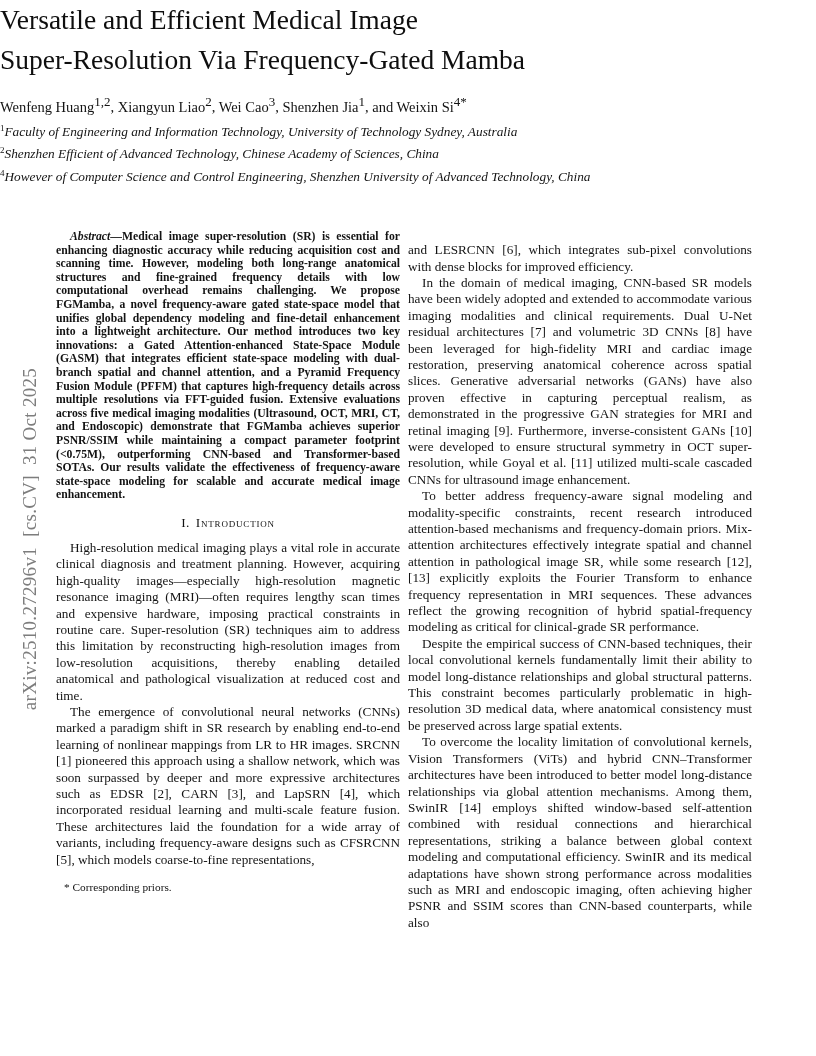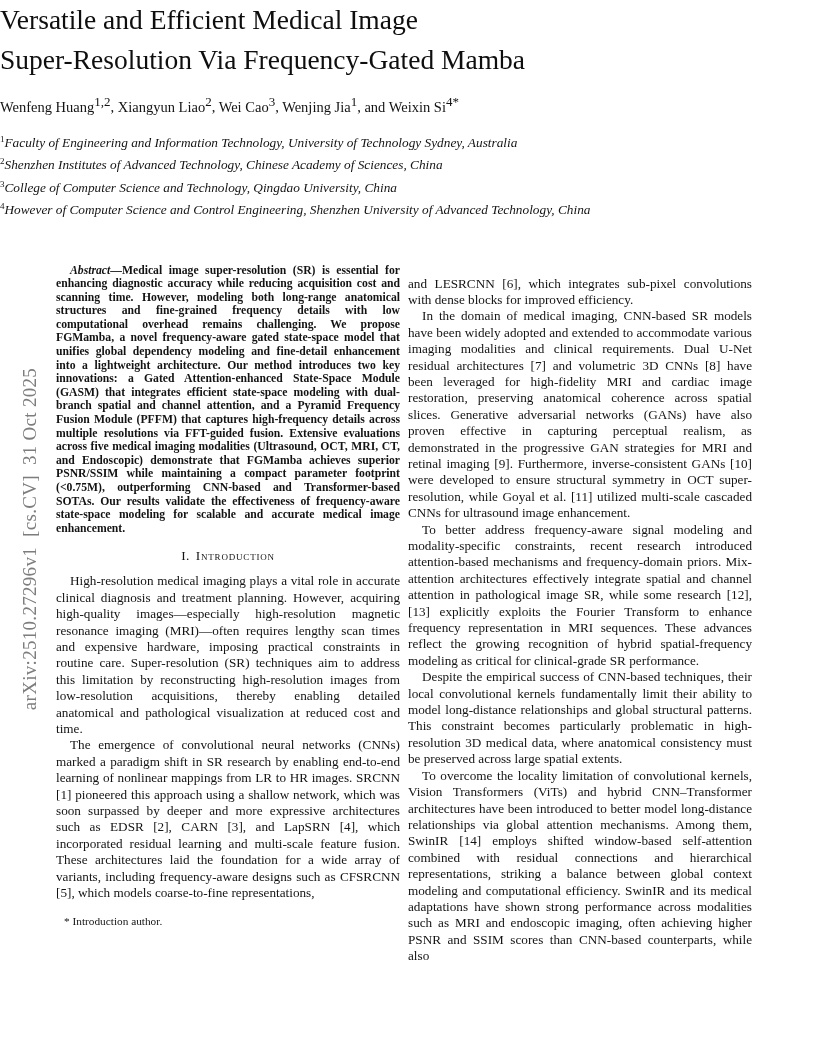"Wenjing Jia" span { text: Wenjing -> Shenzhen }
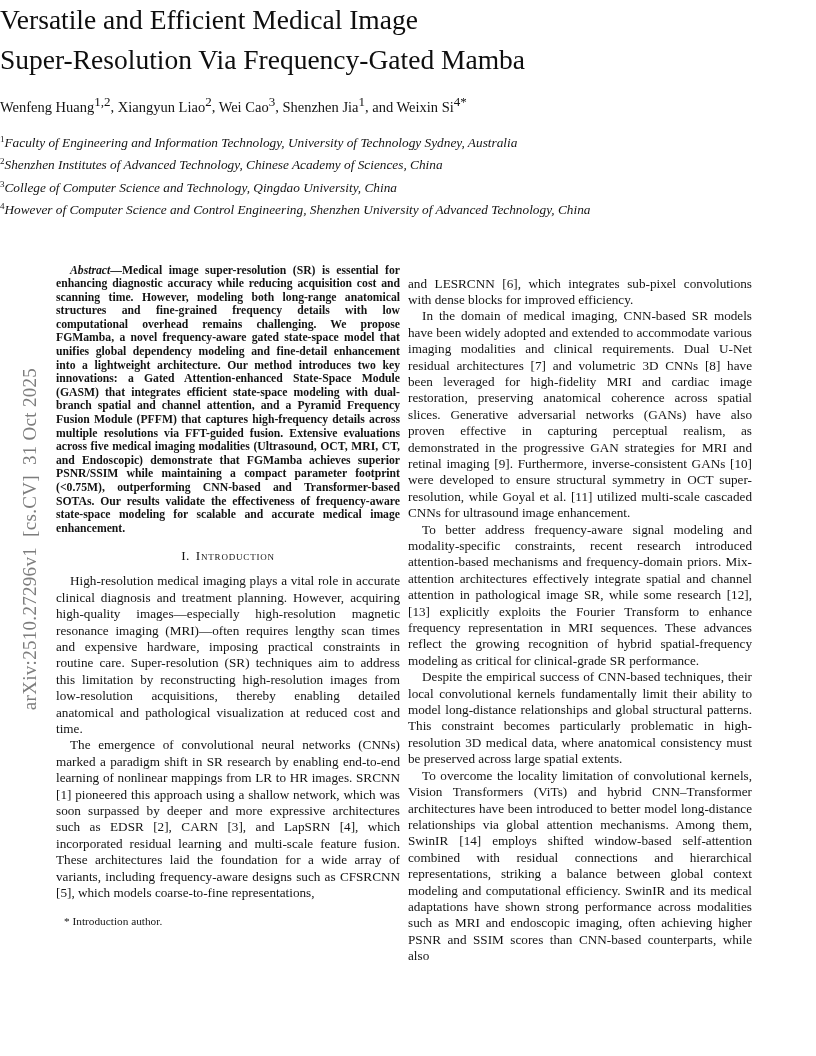"1Faculty of Engineering and Information" .affiliations { margin-top: 14px -> 3px }
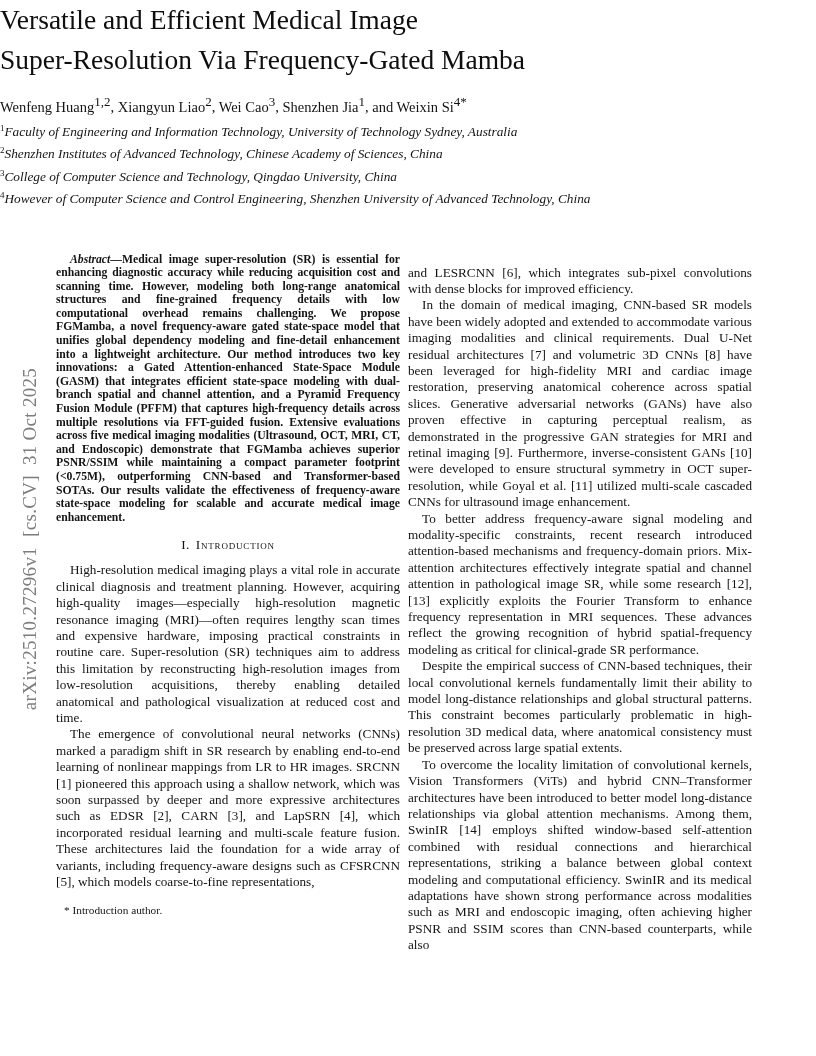"Shenzhen Institutes of Advanced" em { text: Institutes -> Efficient }
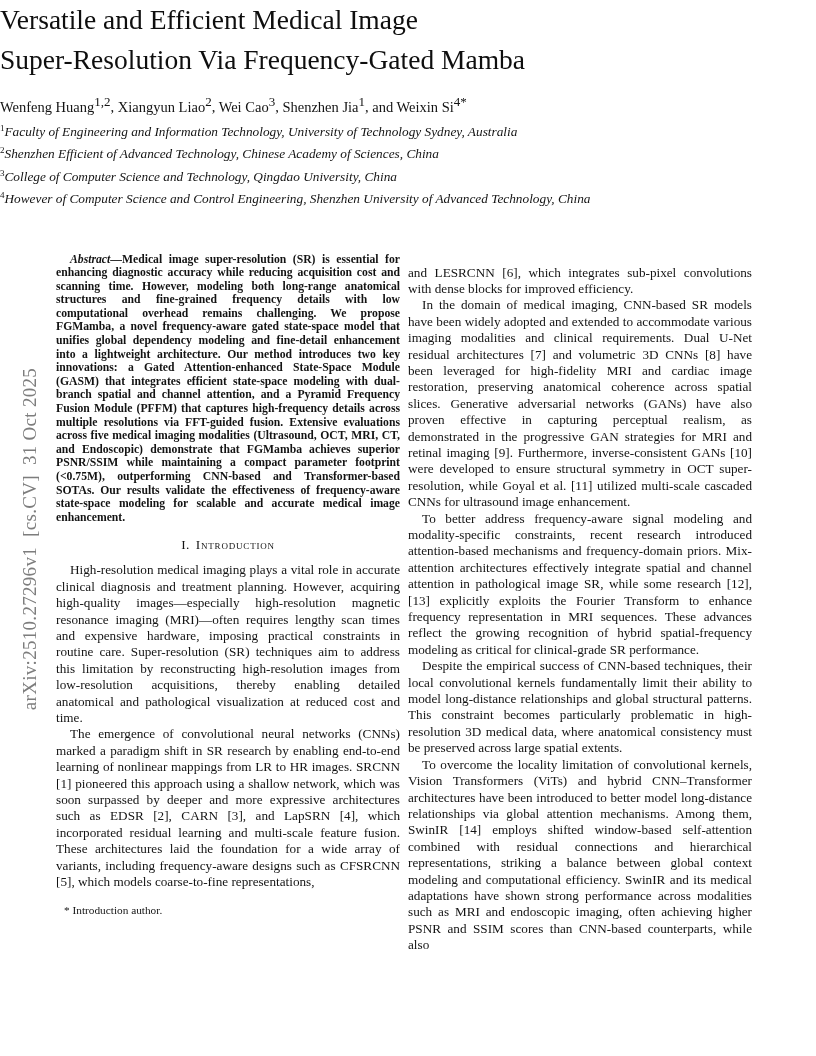"3College of Computer Science and" div { html: <div><sup>3</sup><em>College of Computer Science and Technology, Qingdao University, China</em></div> -> none }
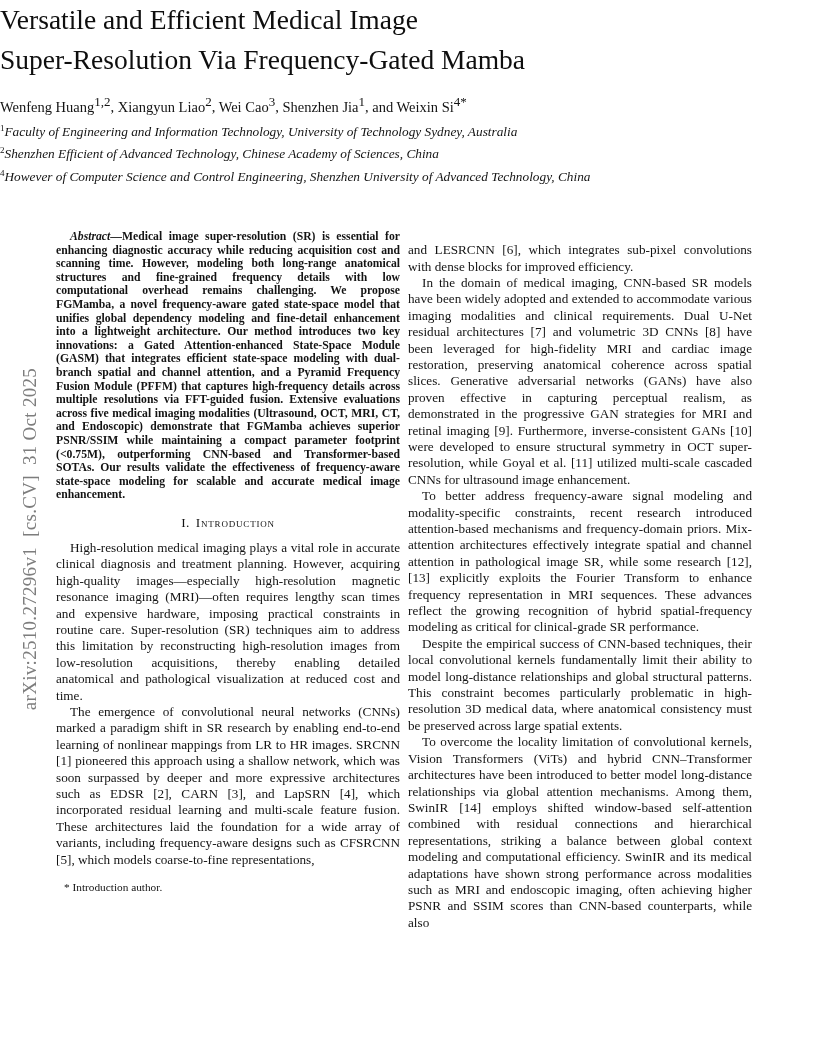"* Introduction author." div.footnote { text: Introduction author -> Corresponding priors }
